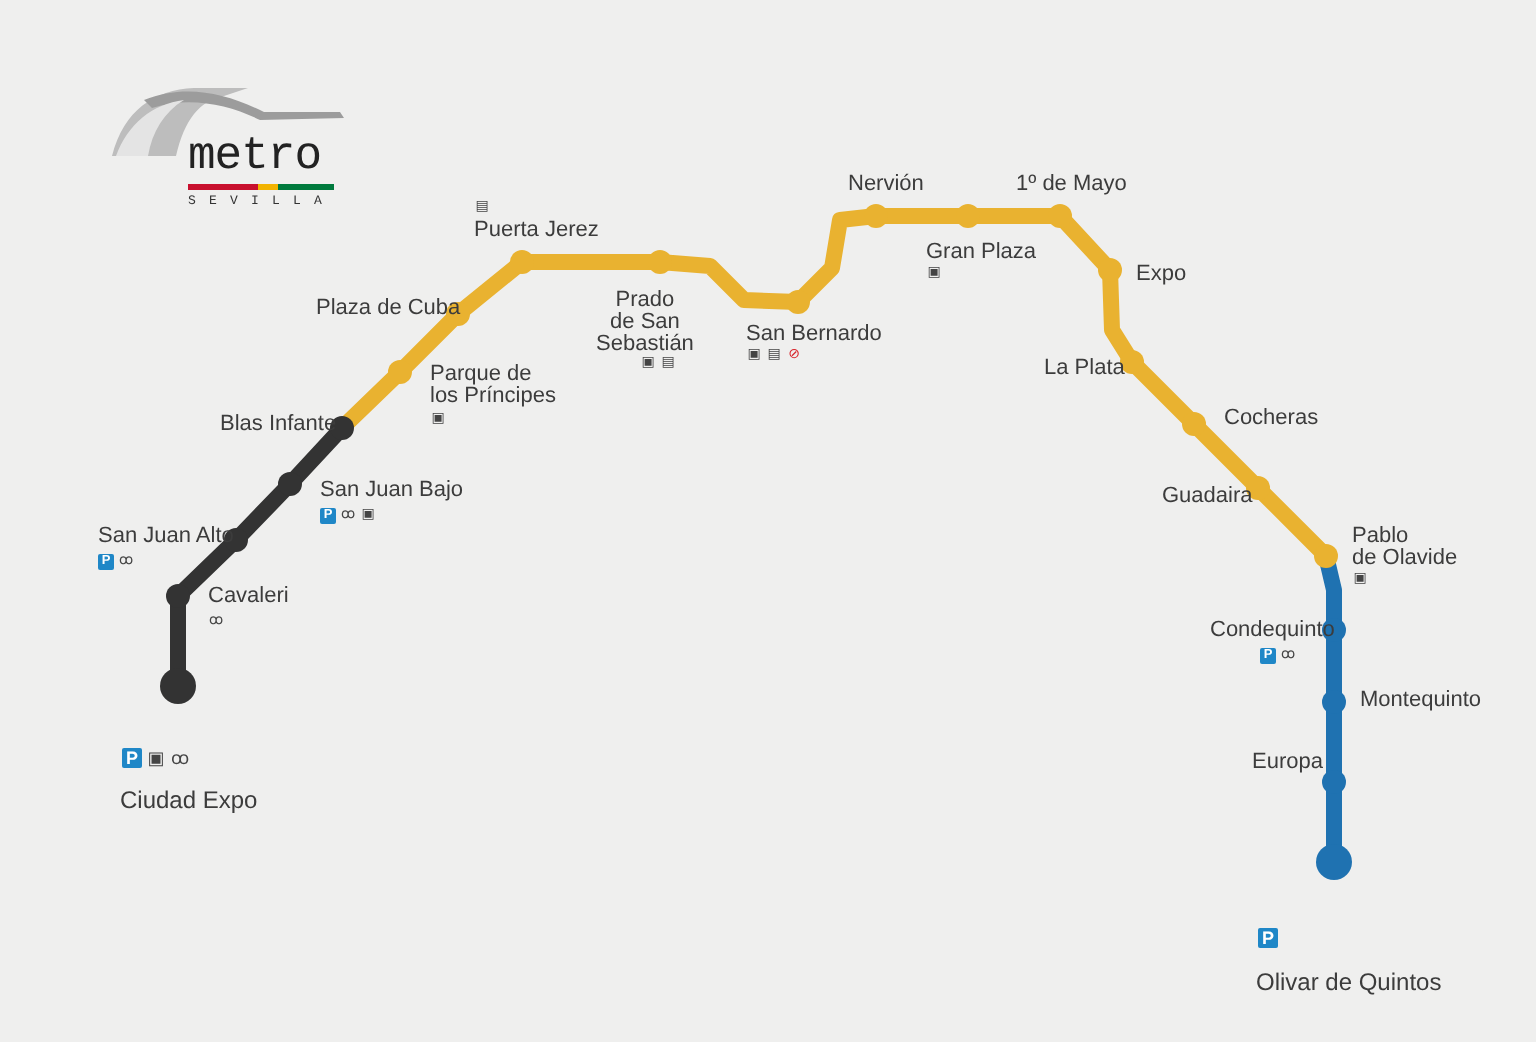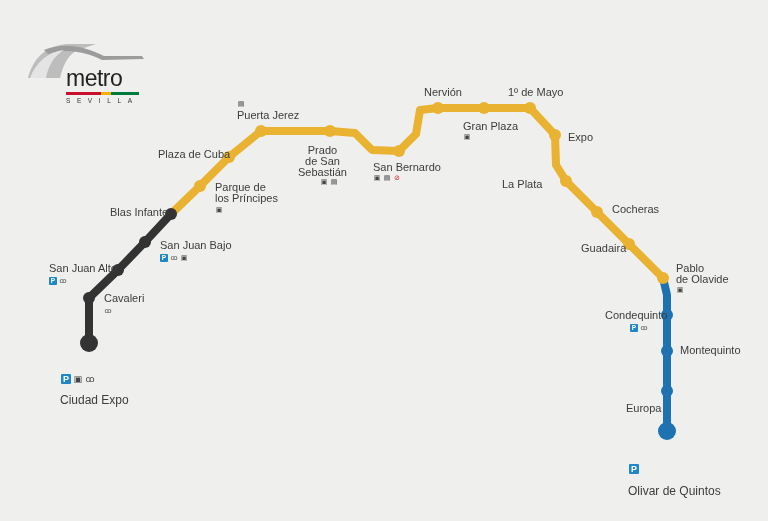"metro" .logo { font-family: none -> Liberation Mono, monospace; left: 24px -> 52px }
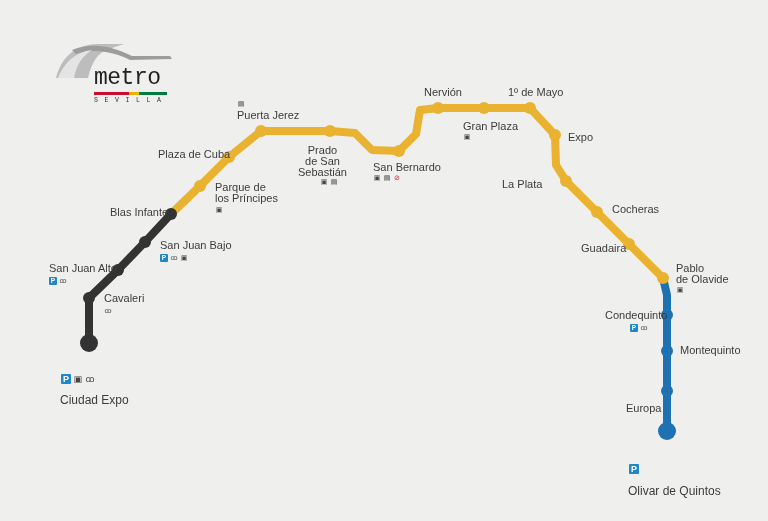"La Plata" div.lbl { left: 502px -> 522px }
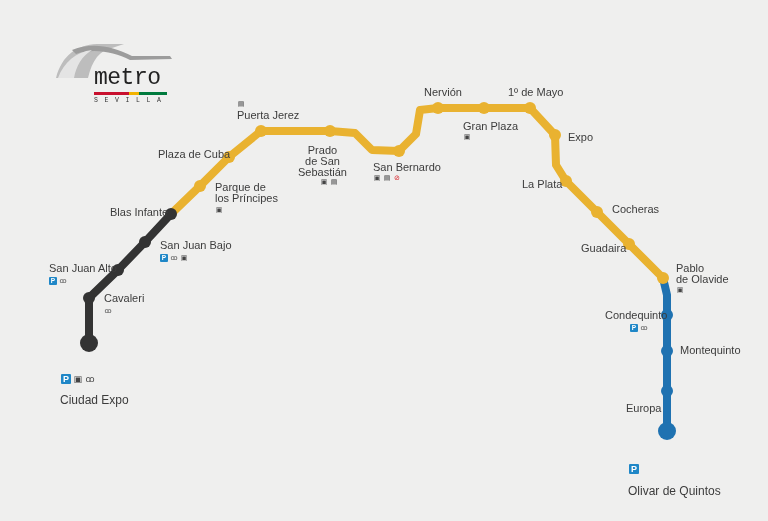"Europa" div.lbl { top: 403px -> 376px }
